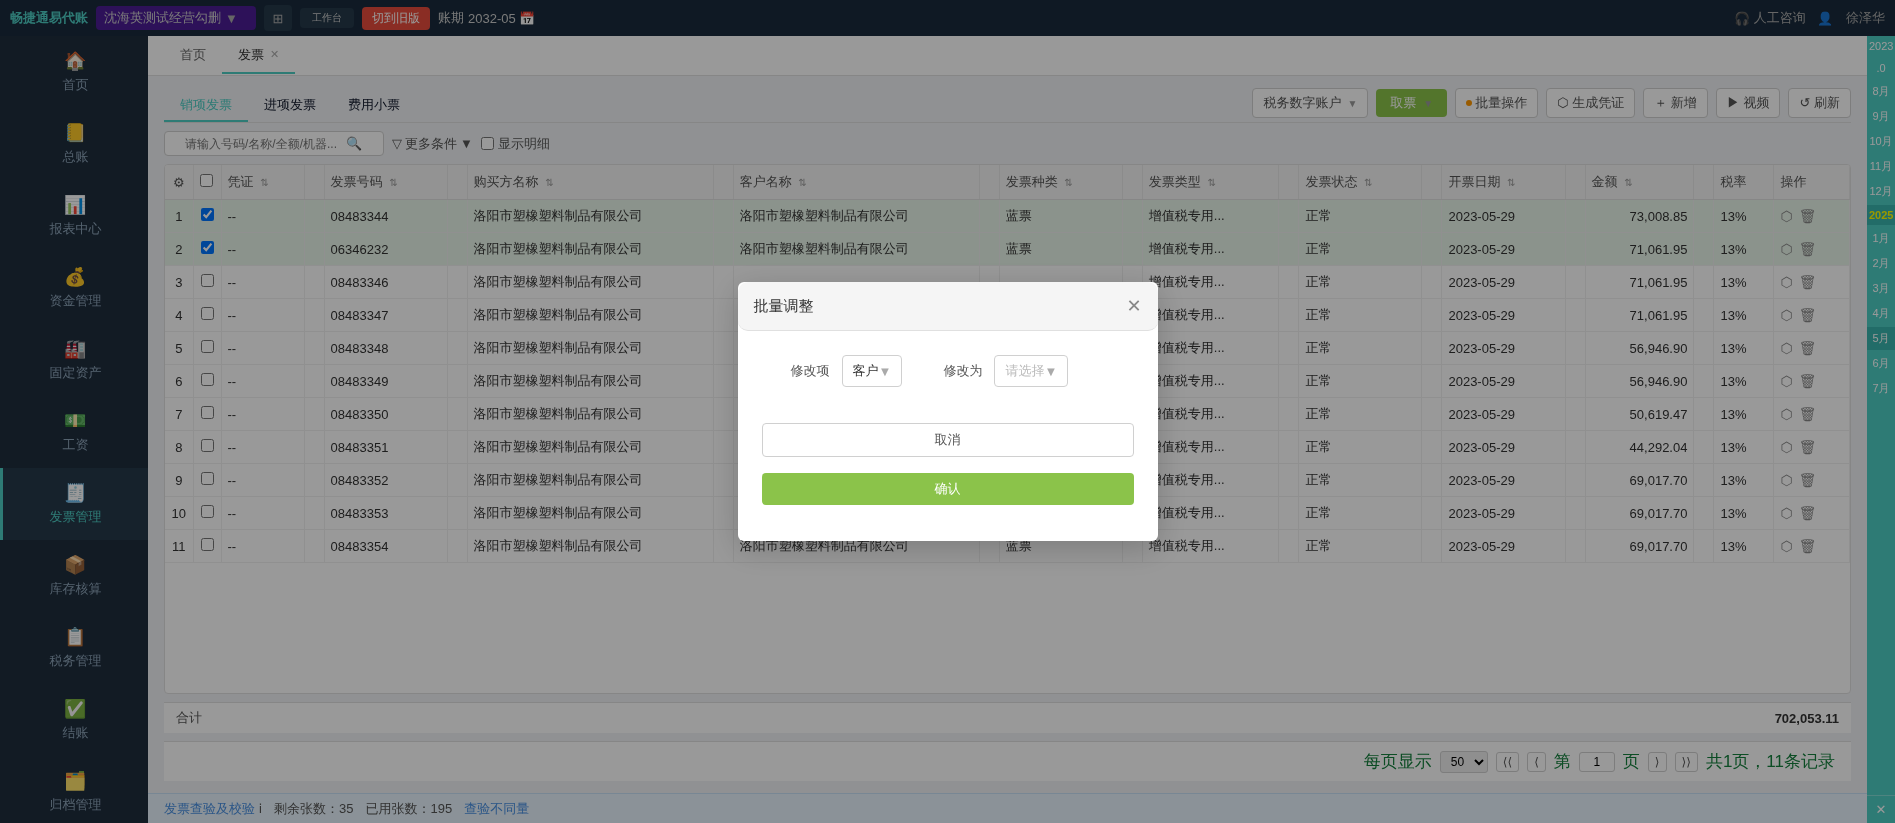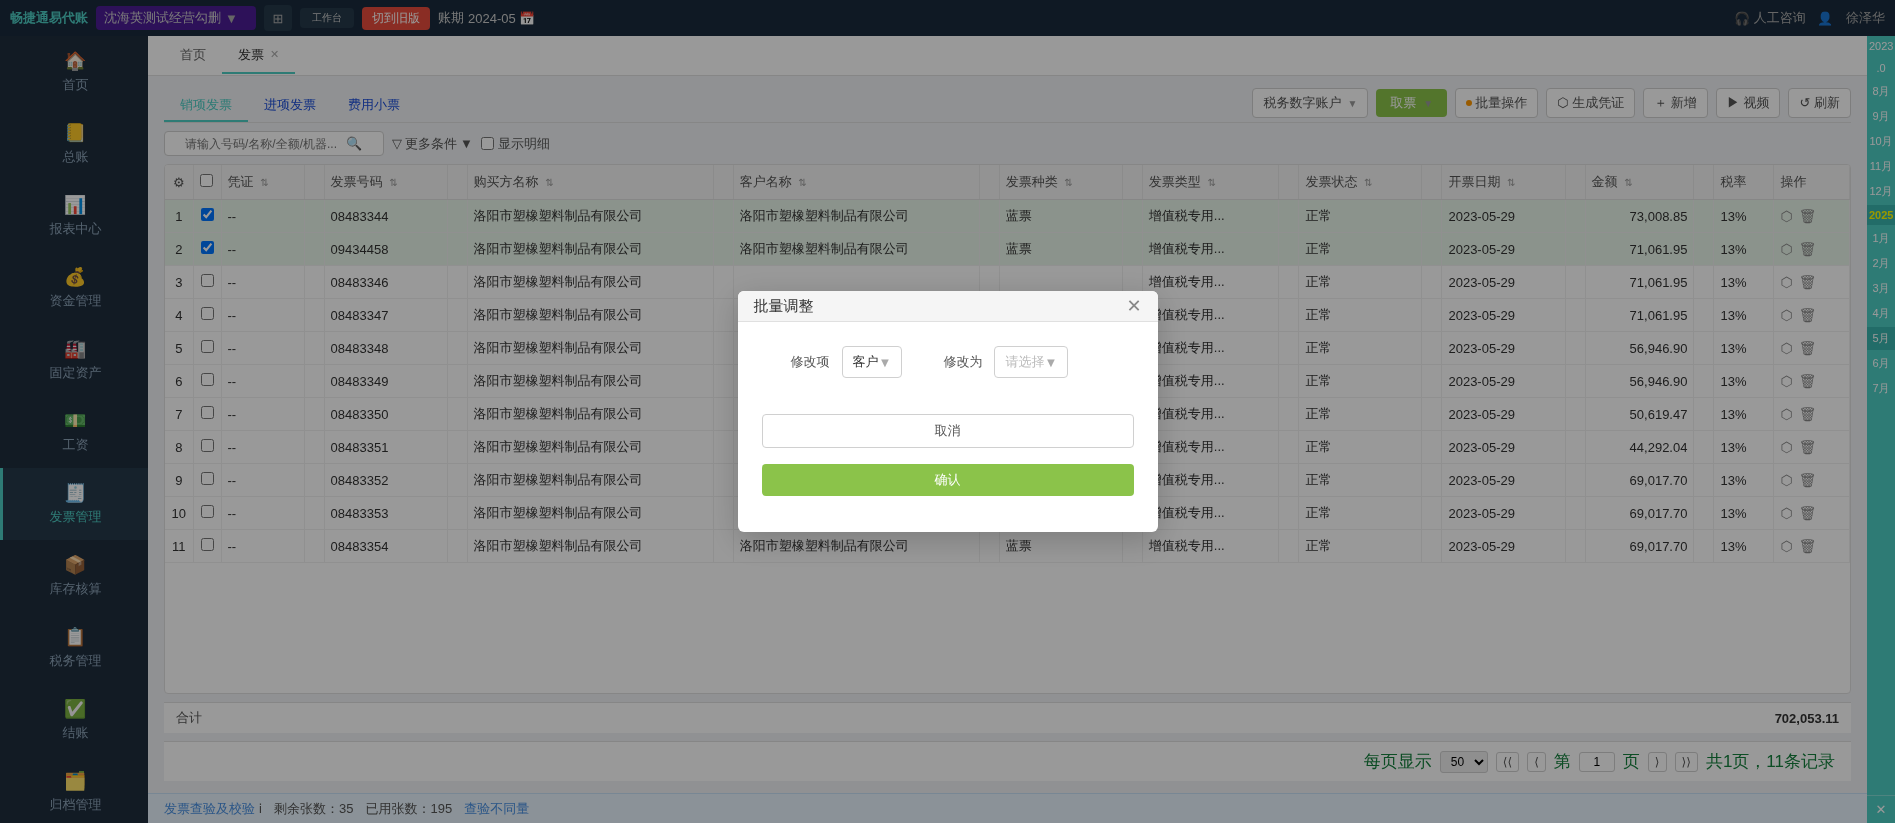"2024-05" span { text: 2024-05 -> 2032-05 }
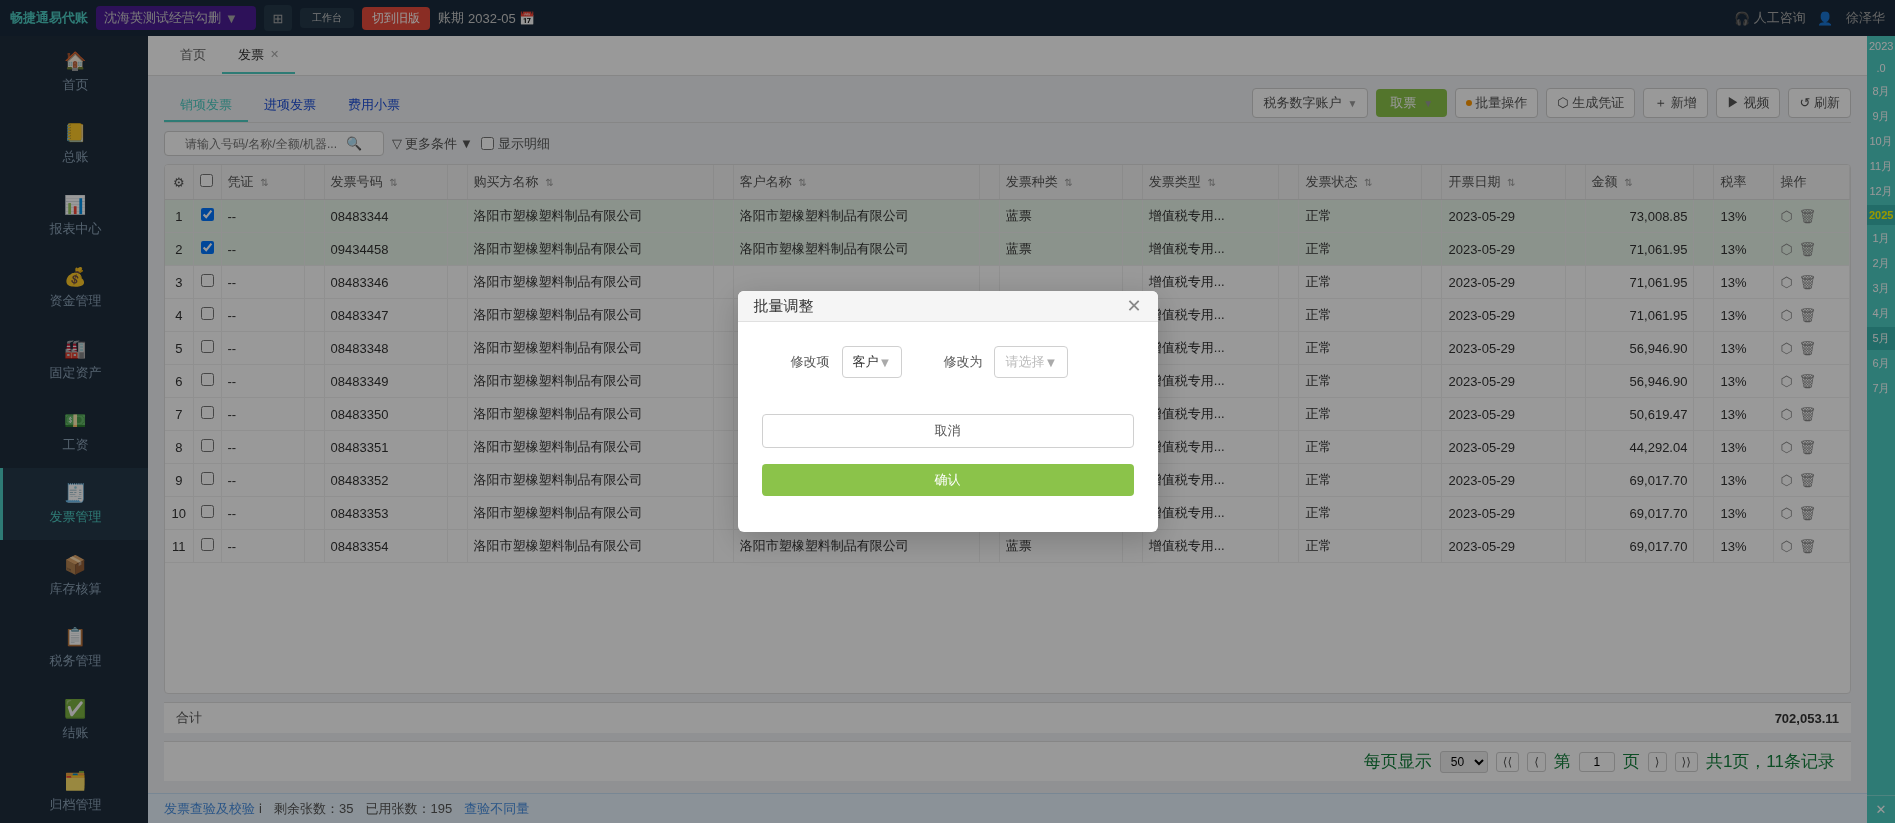"进项发票" .sub-tab { color: #1d4ed8 -> #0f172a }
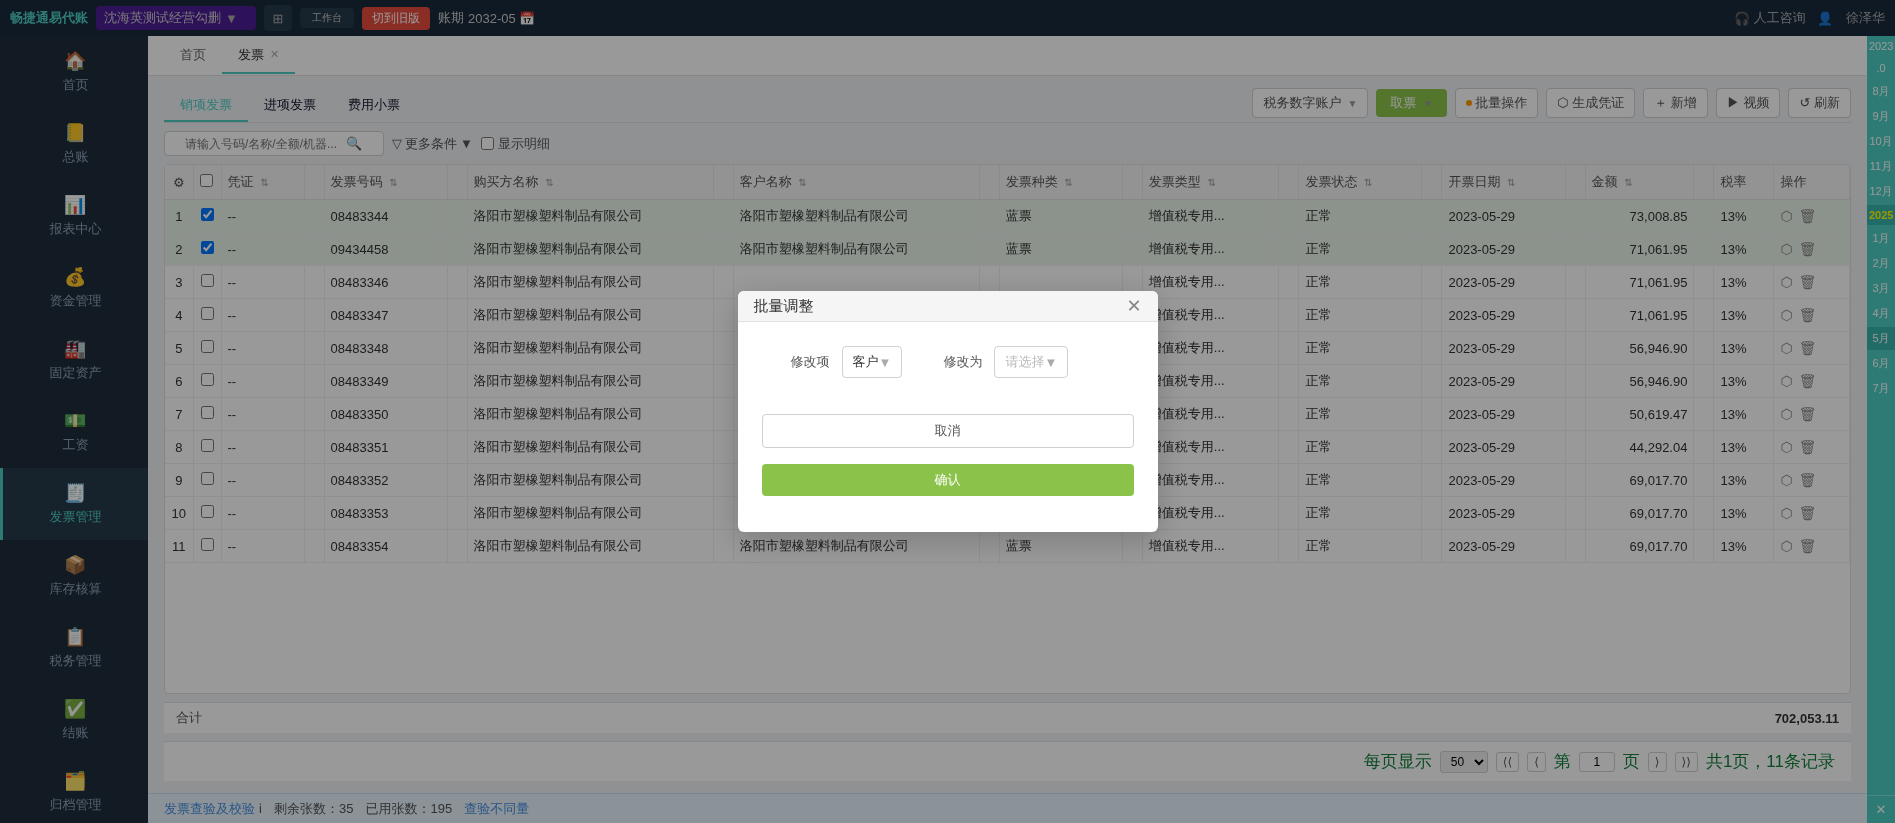"09434458" td { text: 09434458 -> 06346232 }
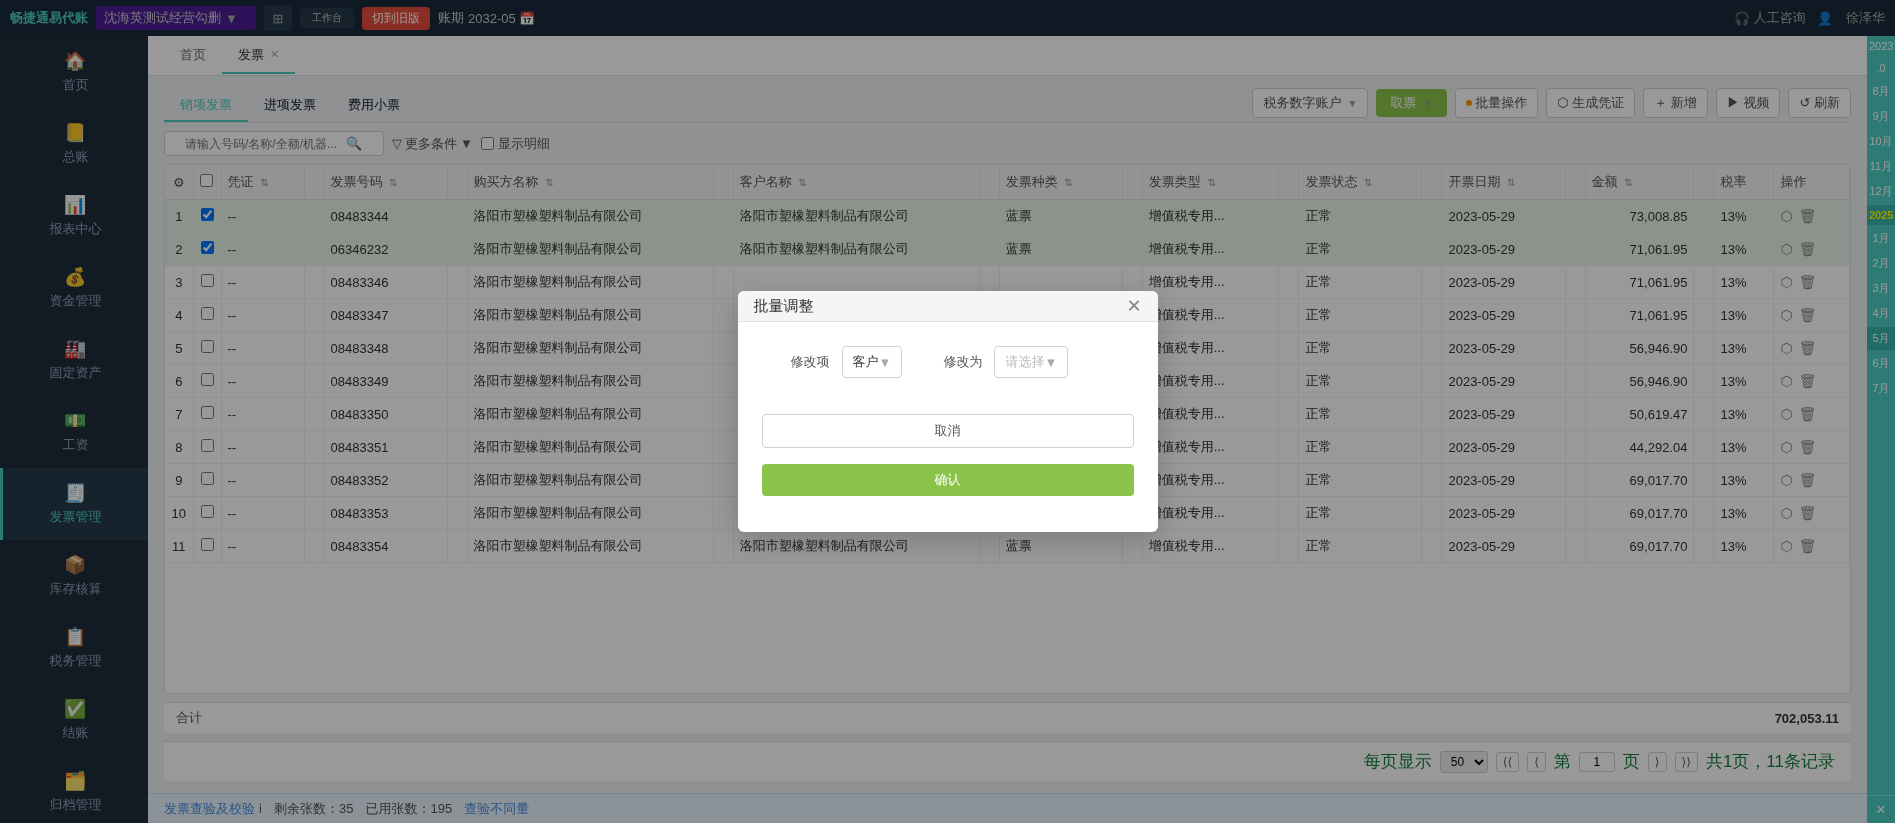"批量调整" .dialog-header { border-radius: none -> 10px; padding: 4px 16px -> 13px 16px }
